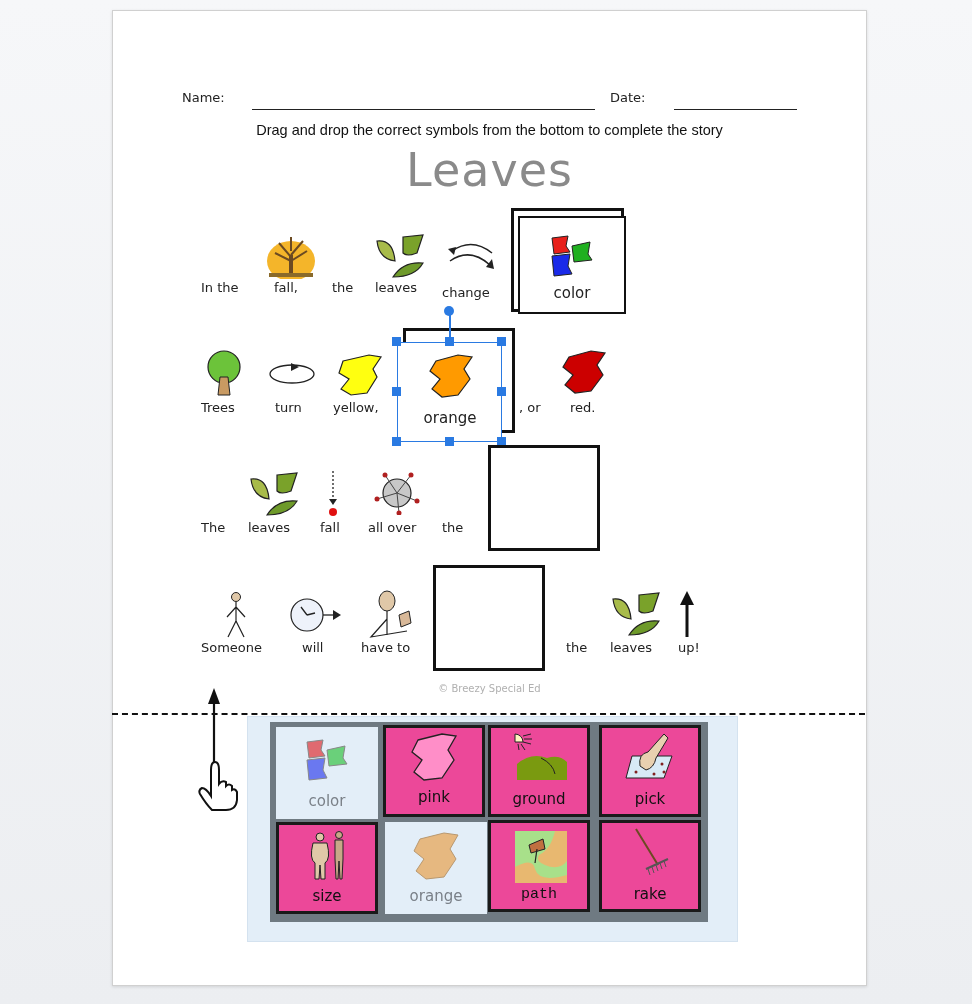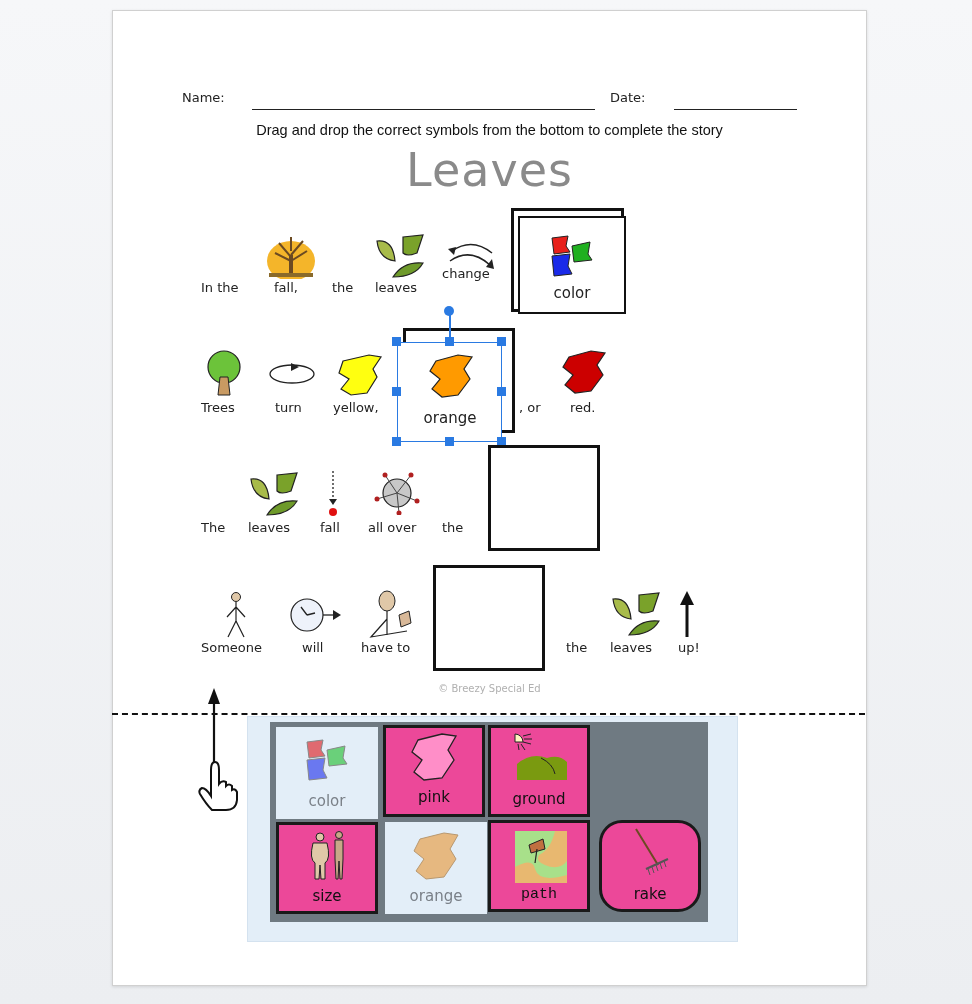"change" span.word { top: 255px -> 274px }
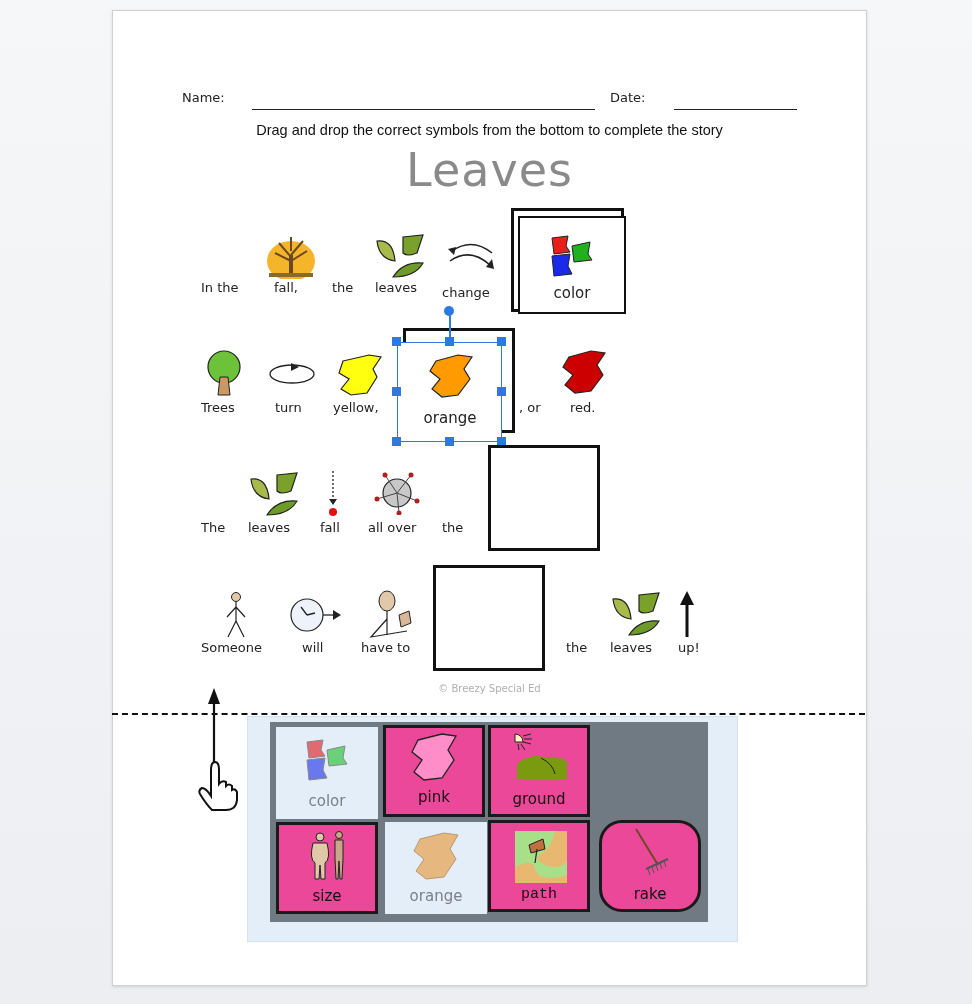"pick" div.cell { html: none -> <div> <svg> <path></path> <path></path> <circle></circle> <circle></circle> <circle></circle> <circle></circle> </svg> <span>pick</span> </div> }
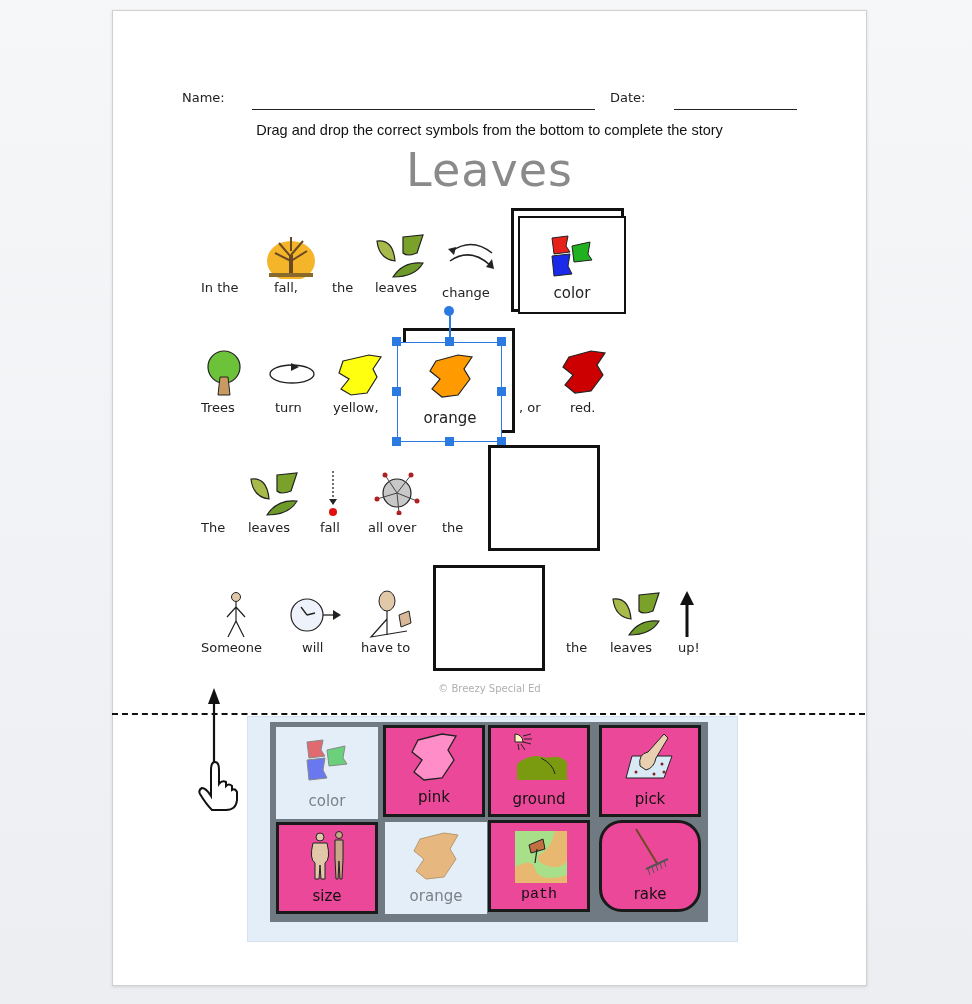"rake" div.cell { border-radius: 23px -> none }
